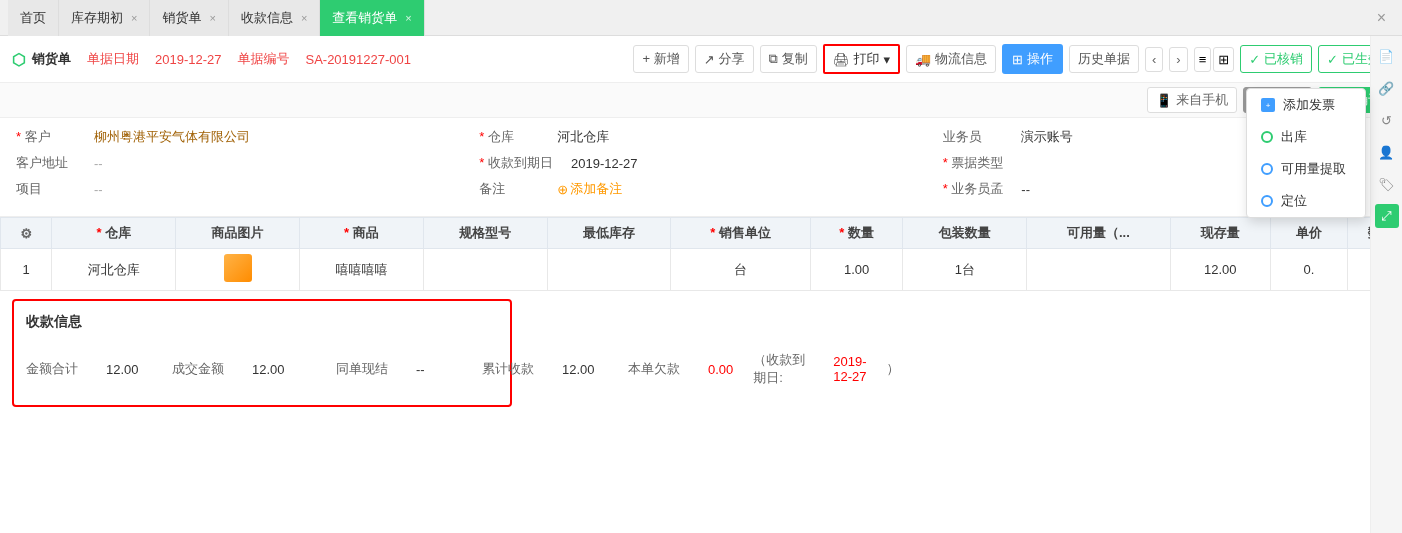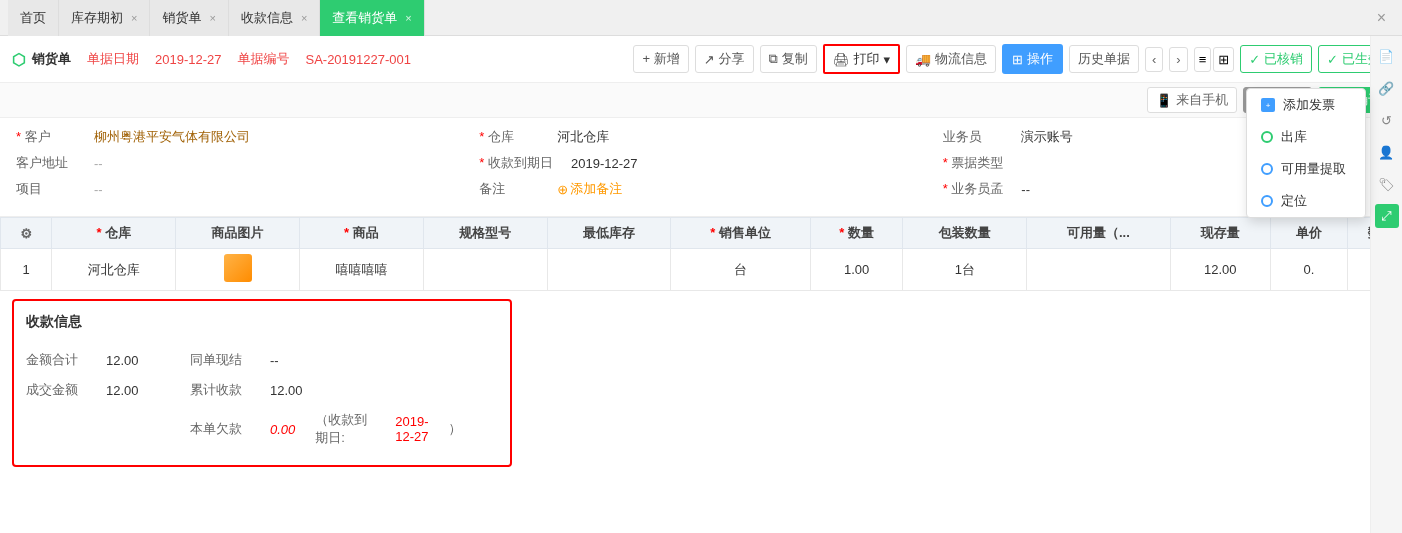"金额合计" .payment-col { flex-direction: column -> row }
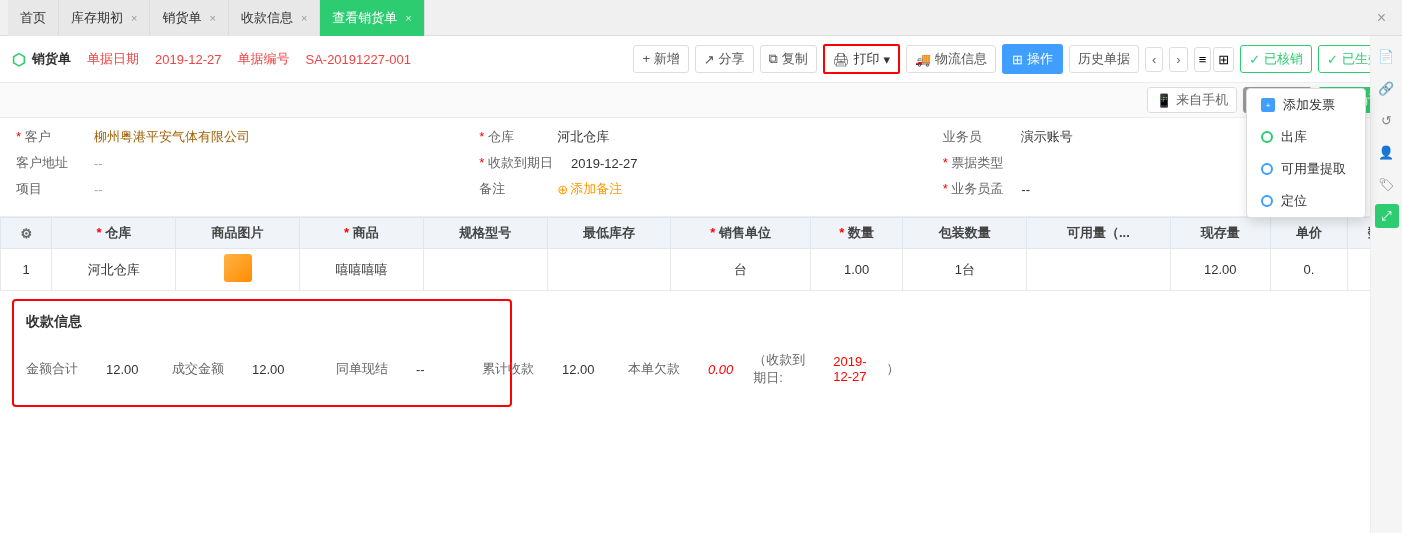"0.00" .overdue-text { font-style: italic -> none }
